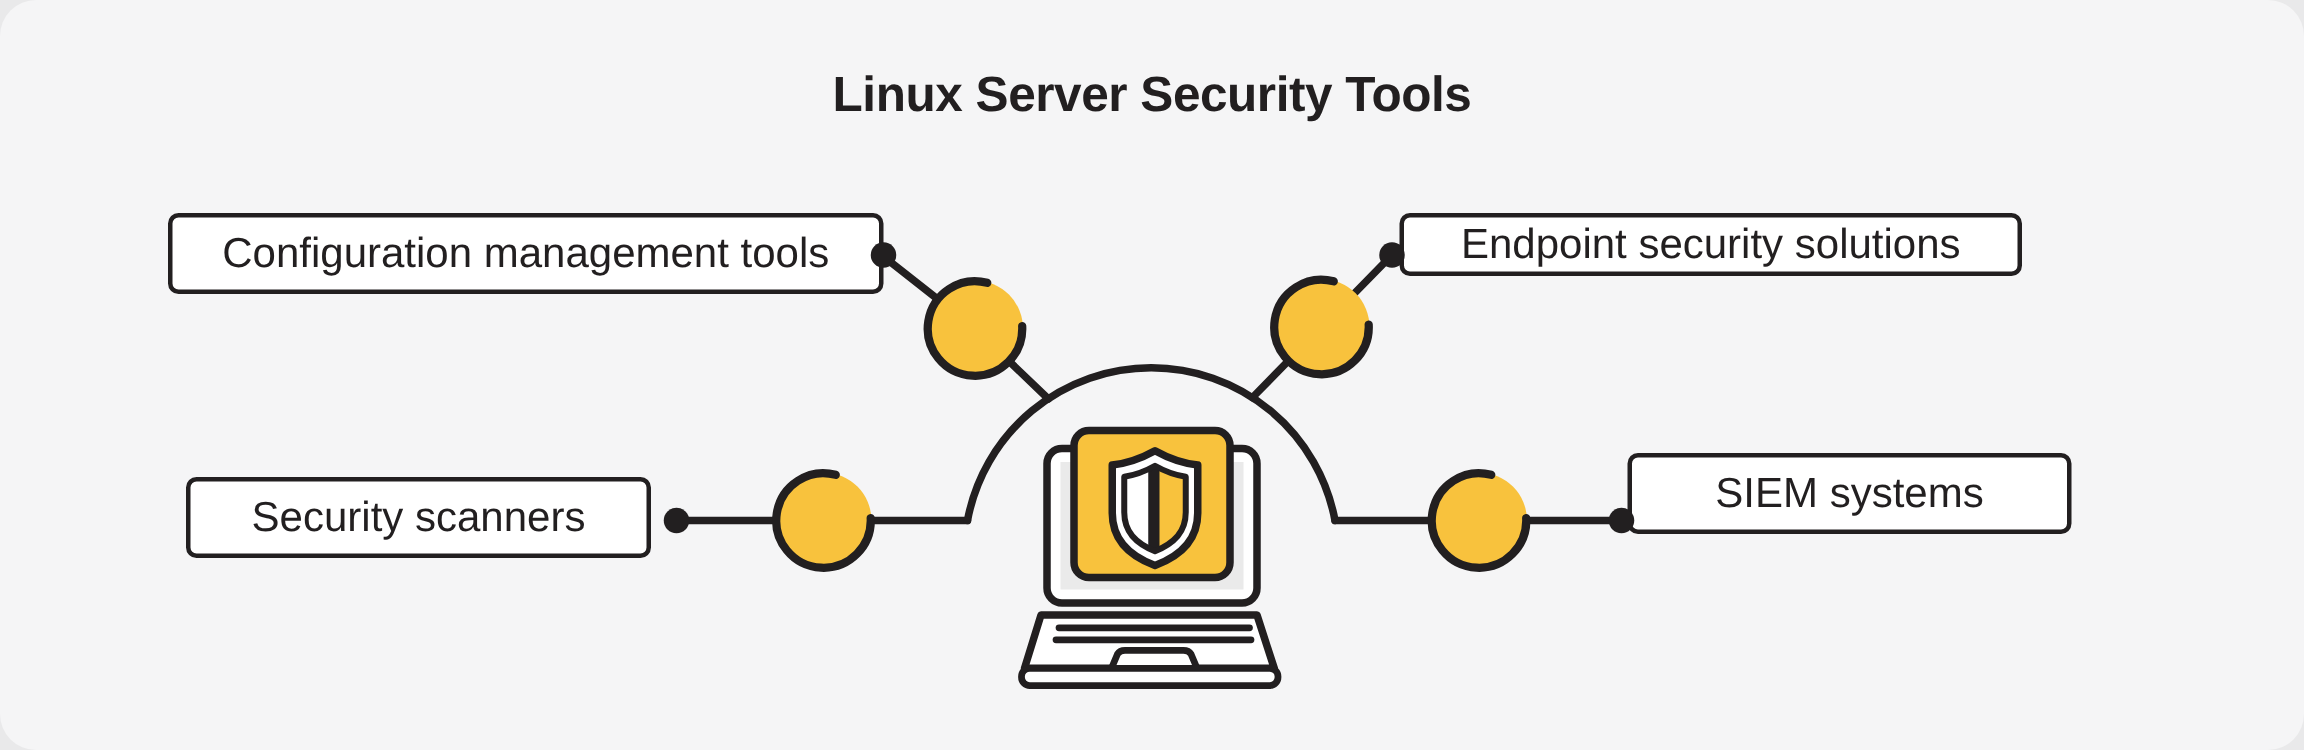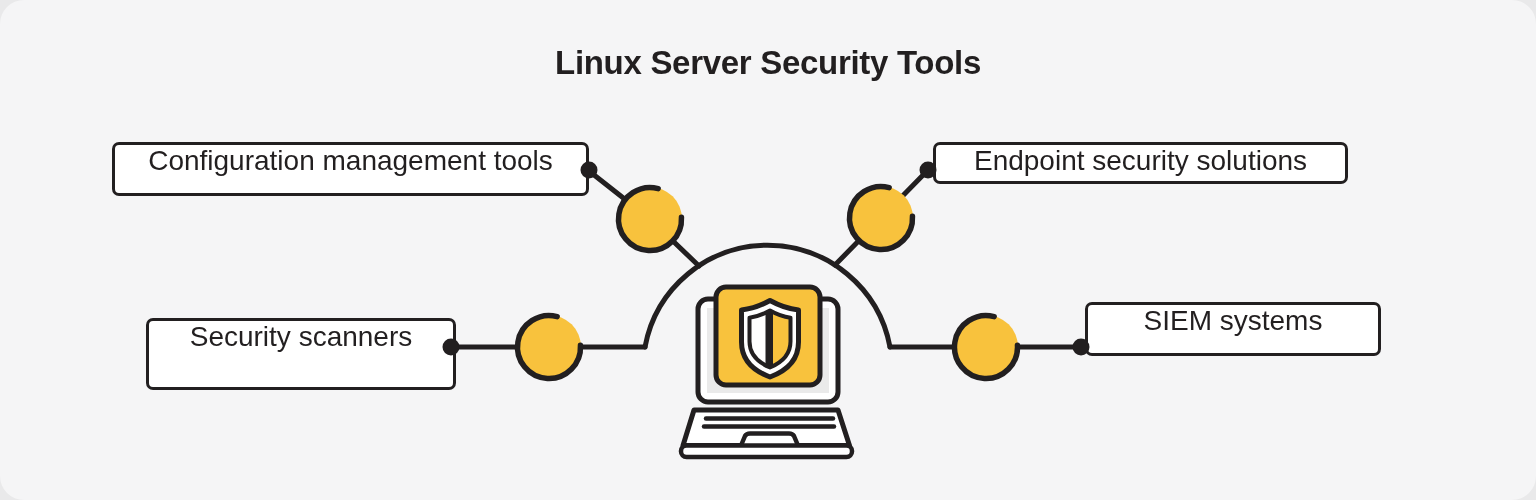"Configuration management tools" .node-box { align-items: flex-start -> center }
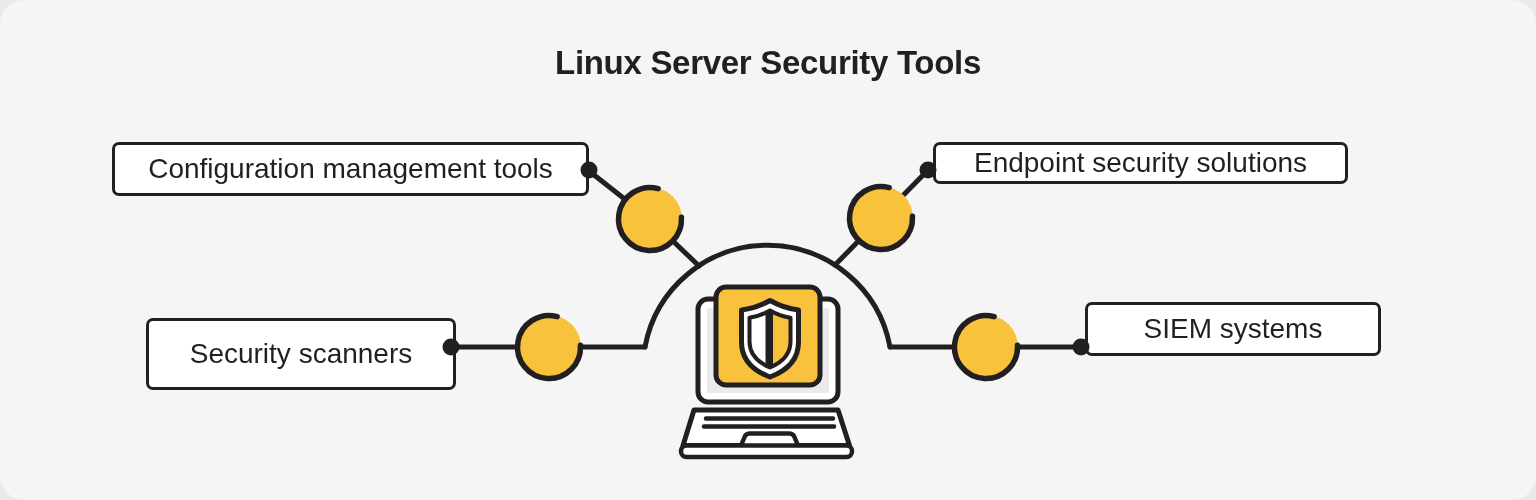"Security scanners" .box-scanners { height: 72px -> 54px; left: 146px -> 124px }
